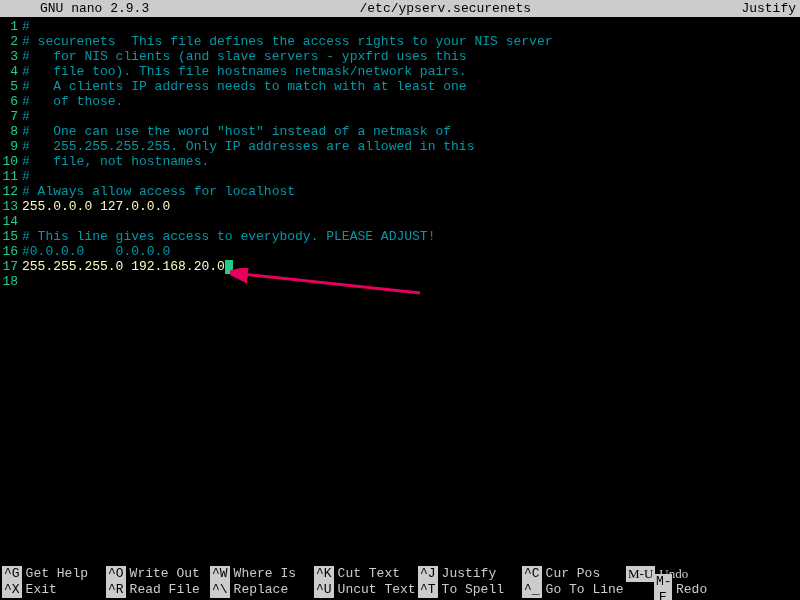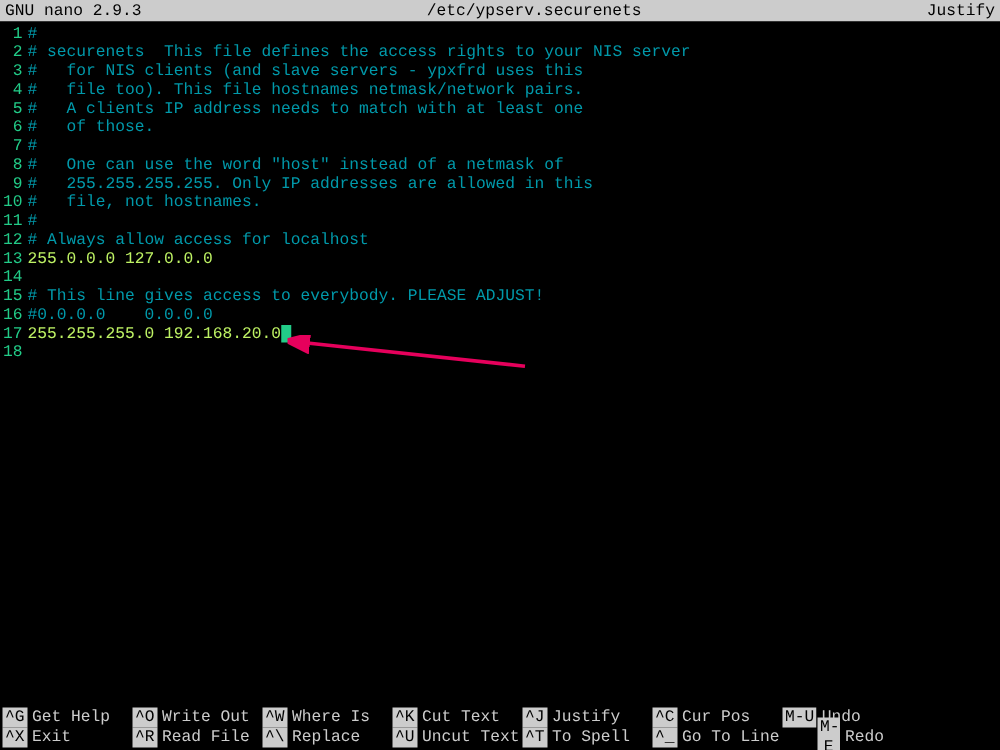"GNU nano 2.9.3" .titlebar .left { margin-left: none -> 36px }
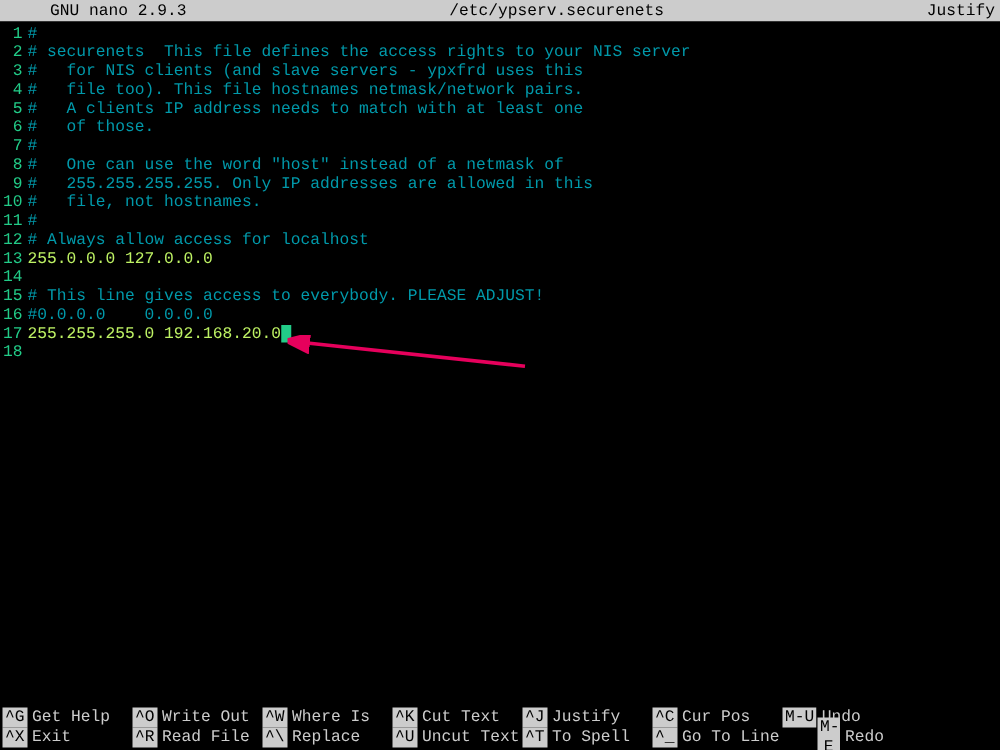"255.0.0.0 127.0.0.0" .plain { color: #bef264 -> #fef9c3 }
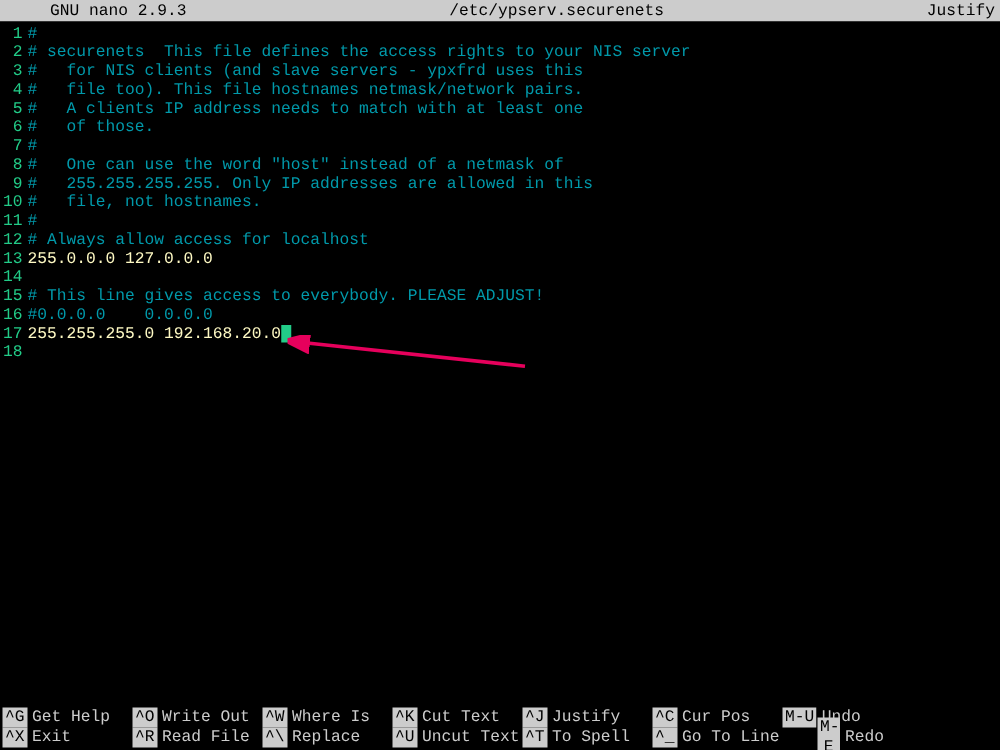"M-U" div.shortcut { font-family: none -> Liberation Serif, serif }
